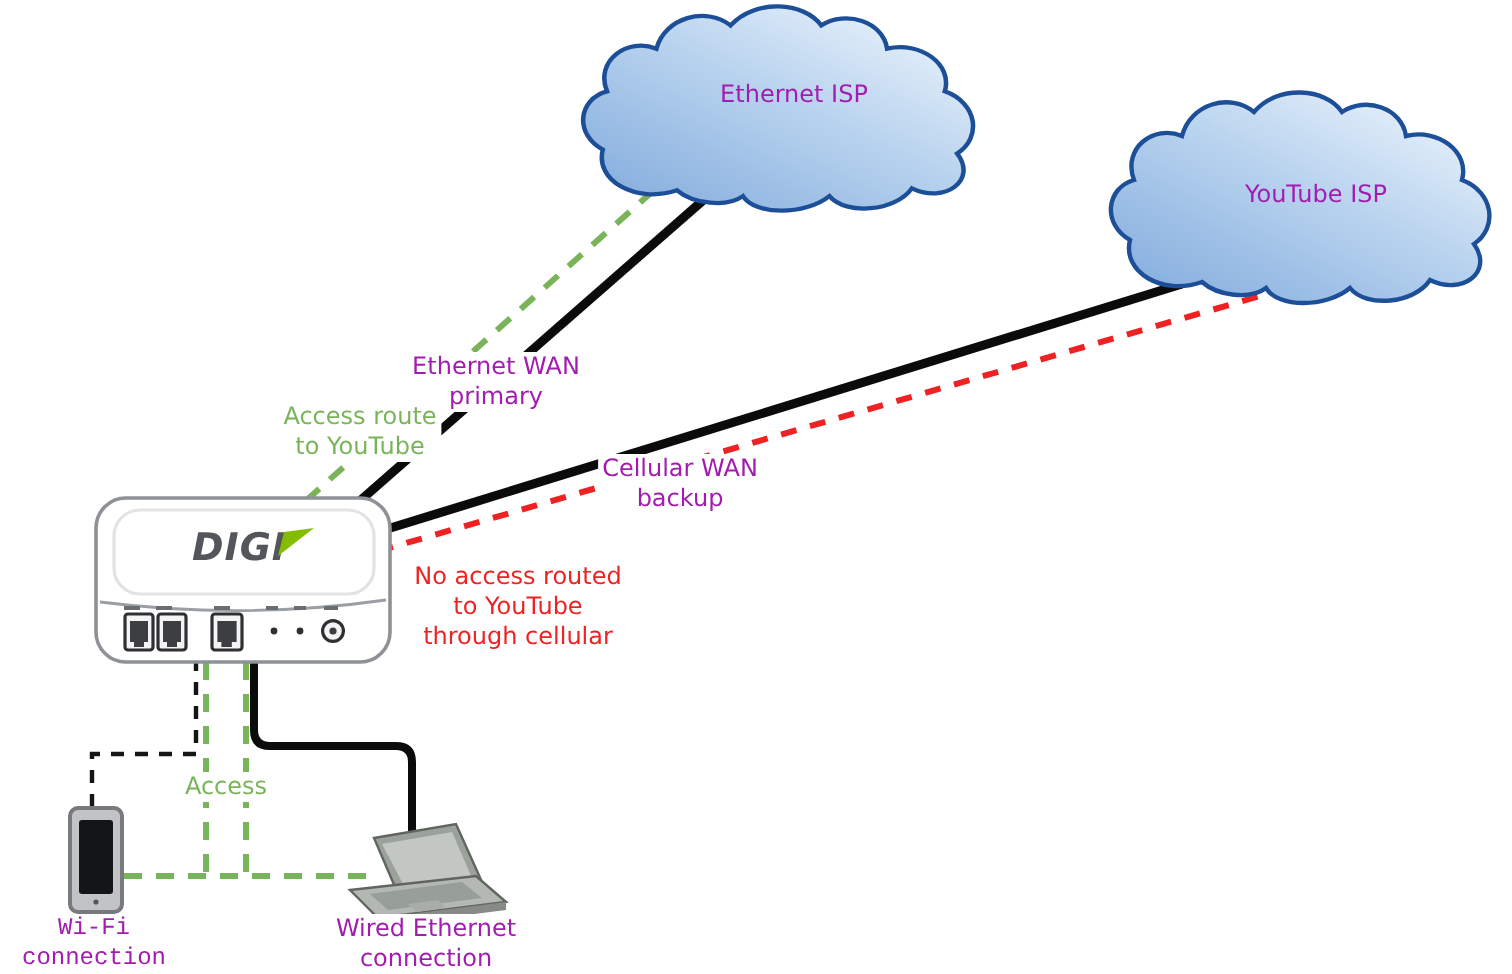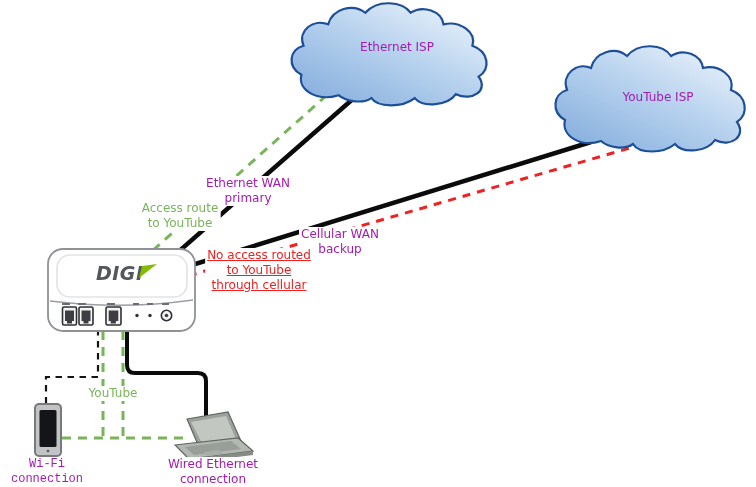"No access routed" div.label { text-decoration: underline -> none; top: 248px -> 281px }
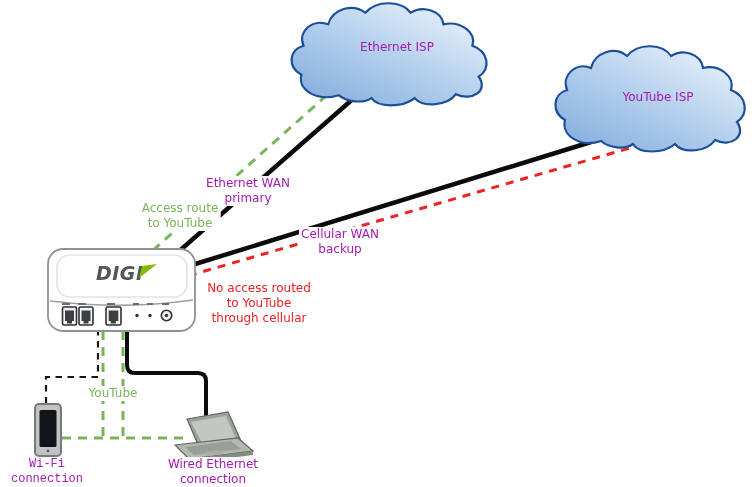"YouTube" div.label { text: YouTube -> Access }
